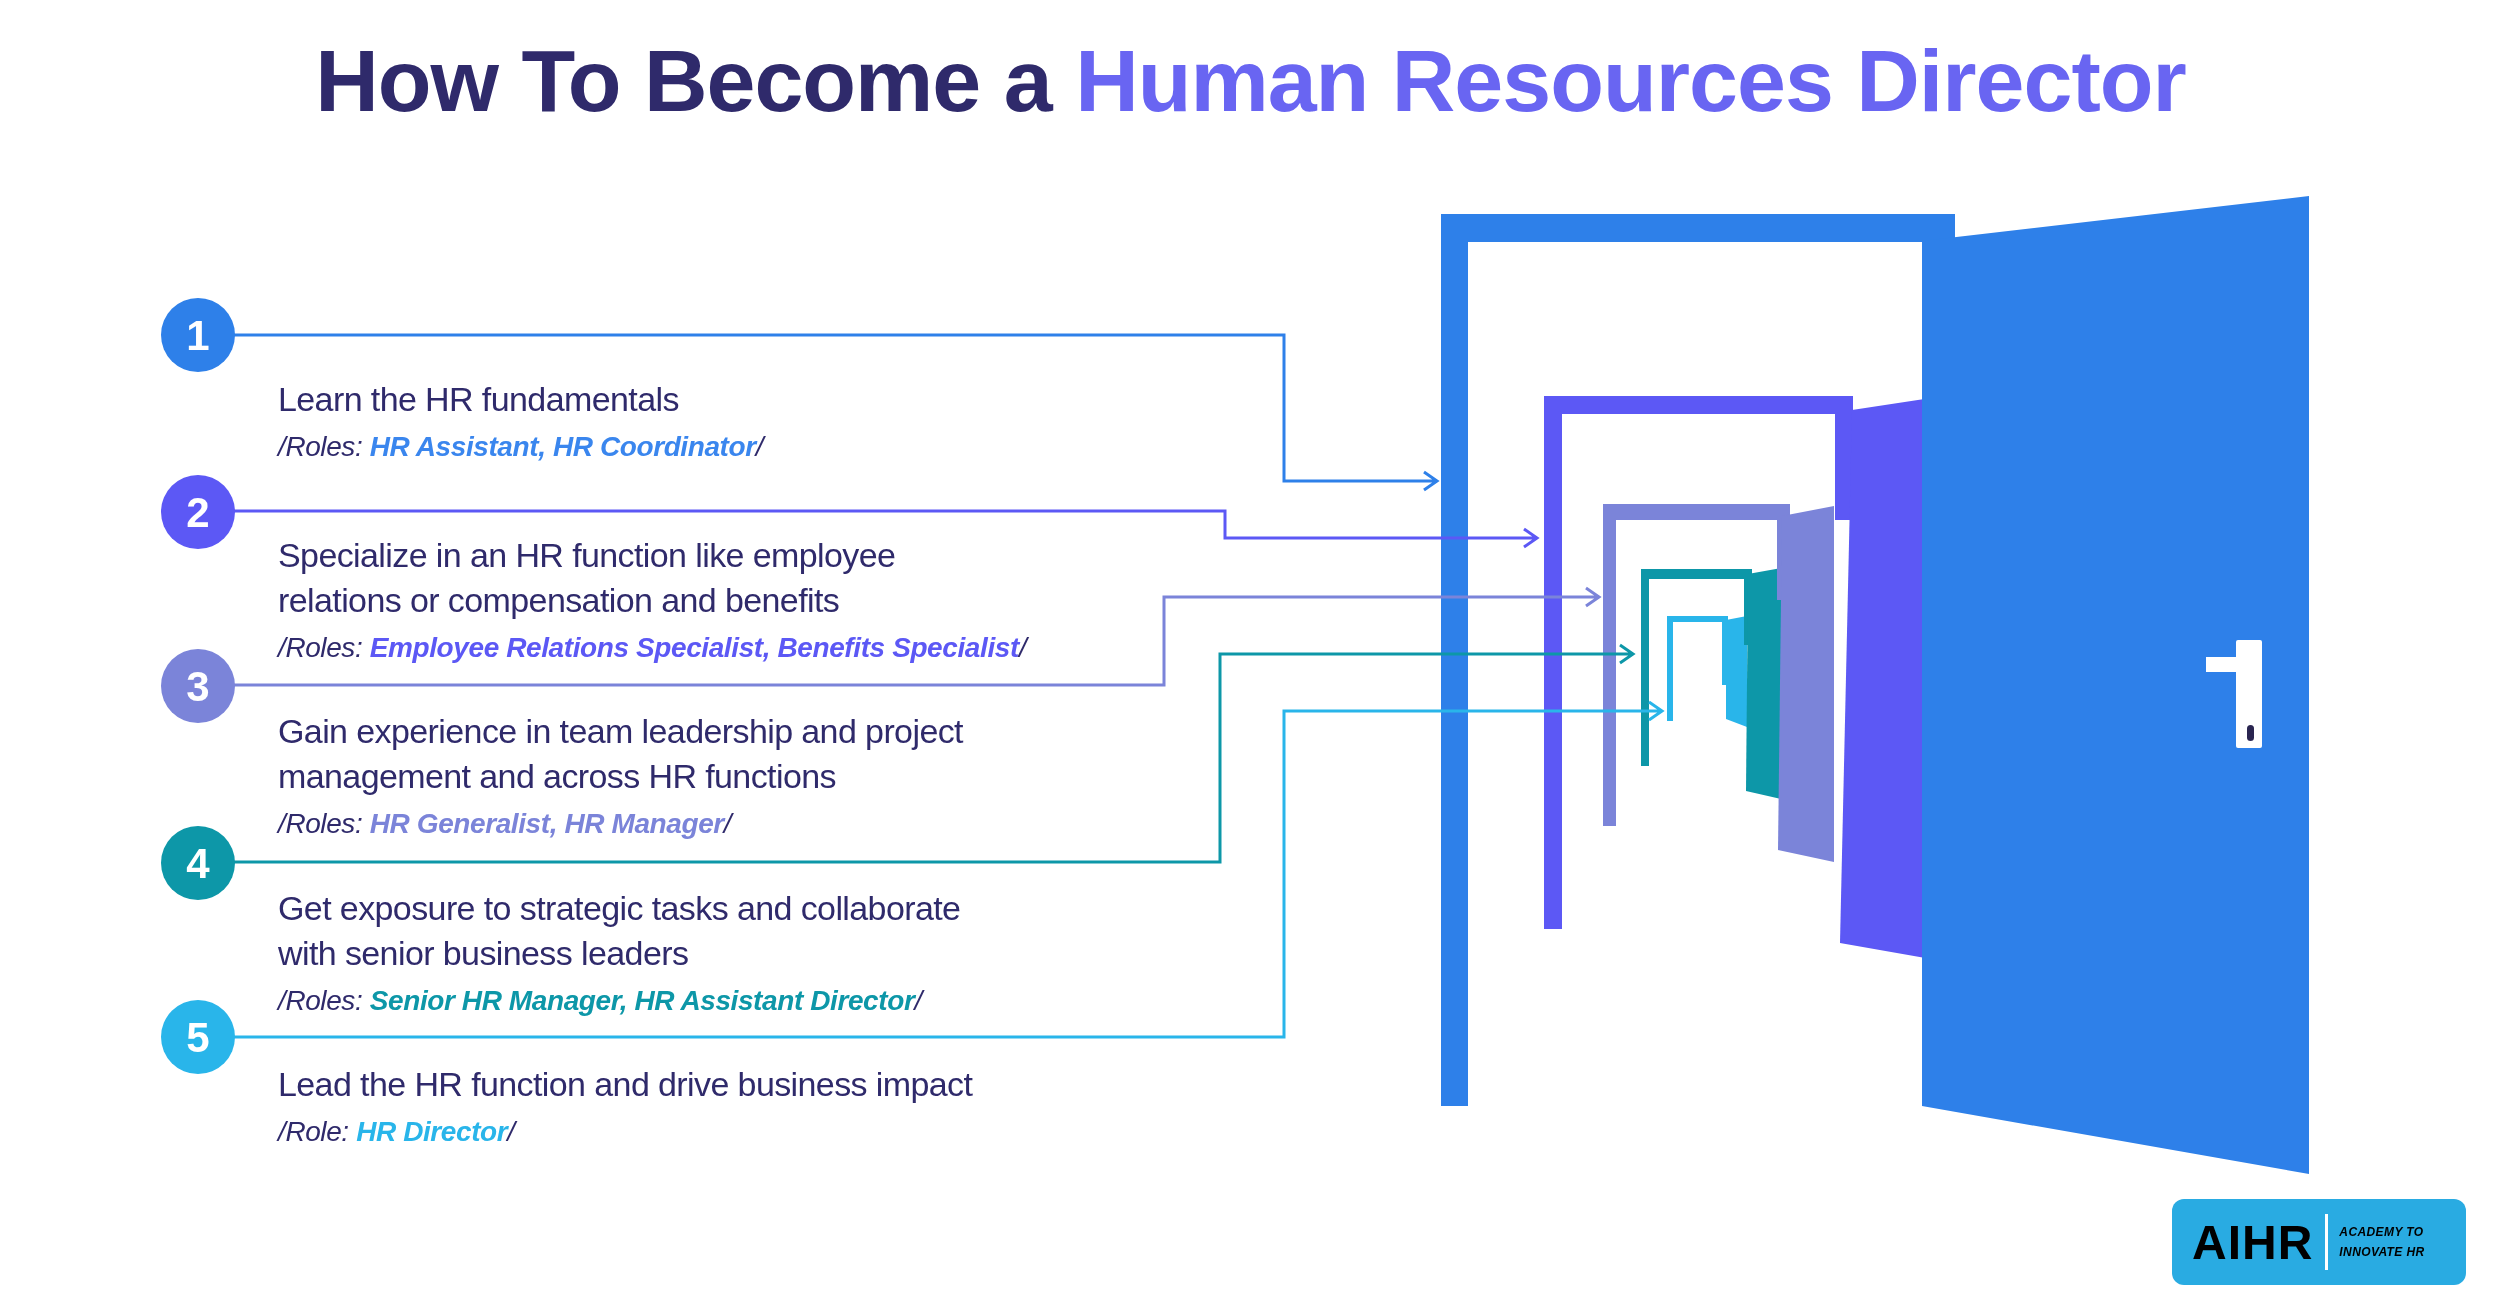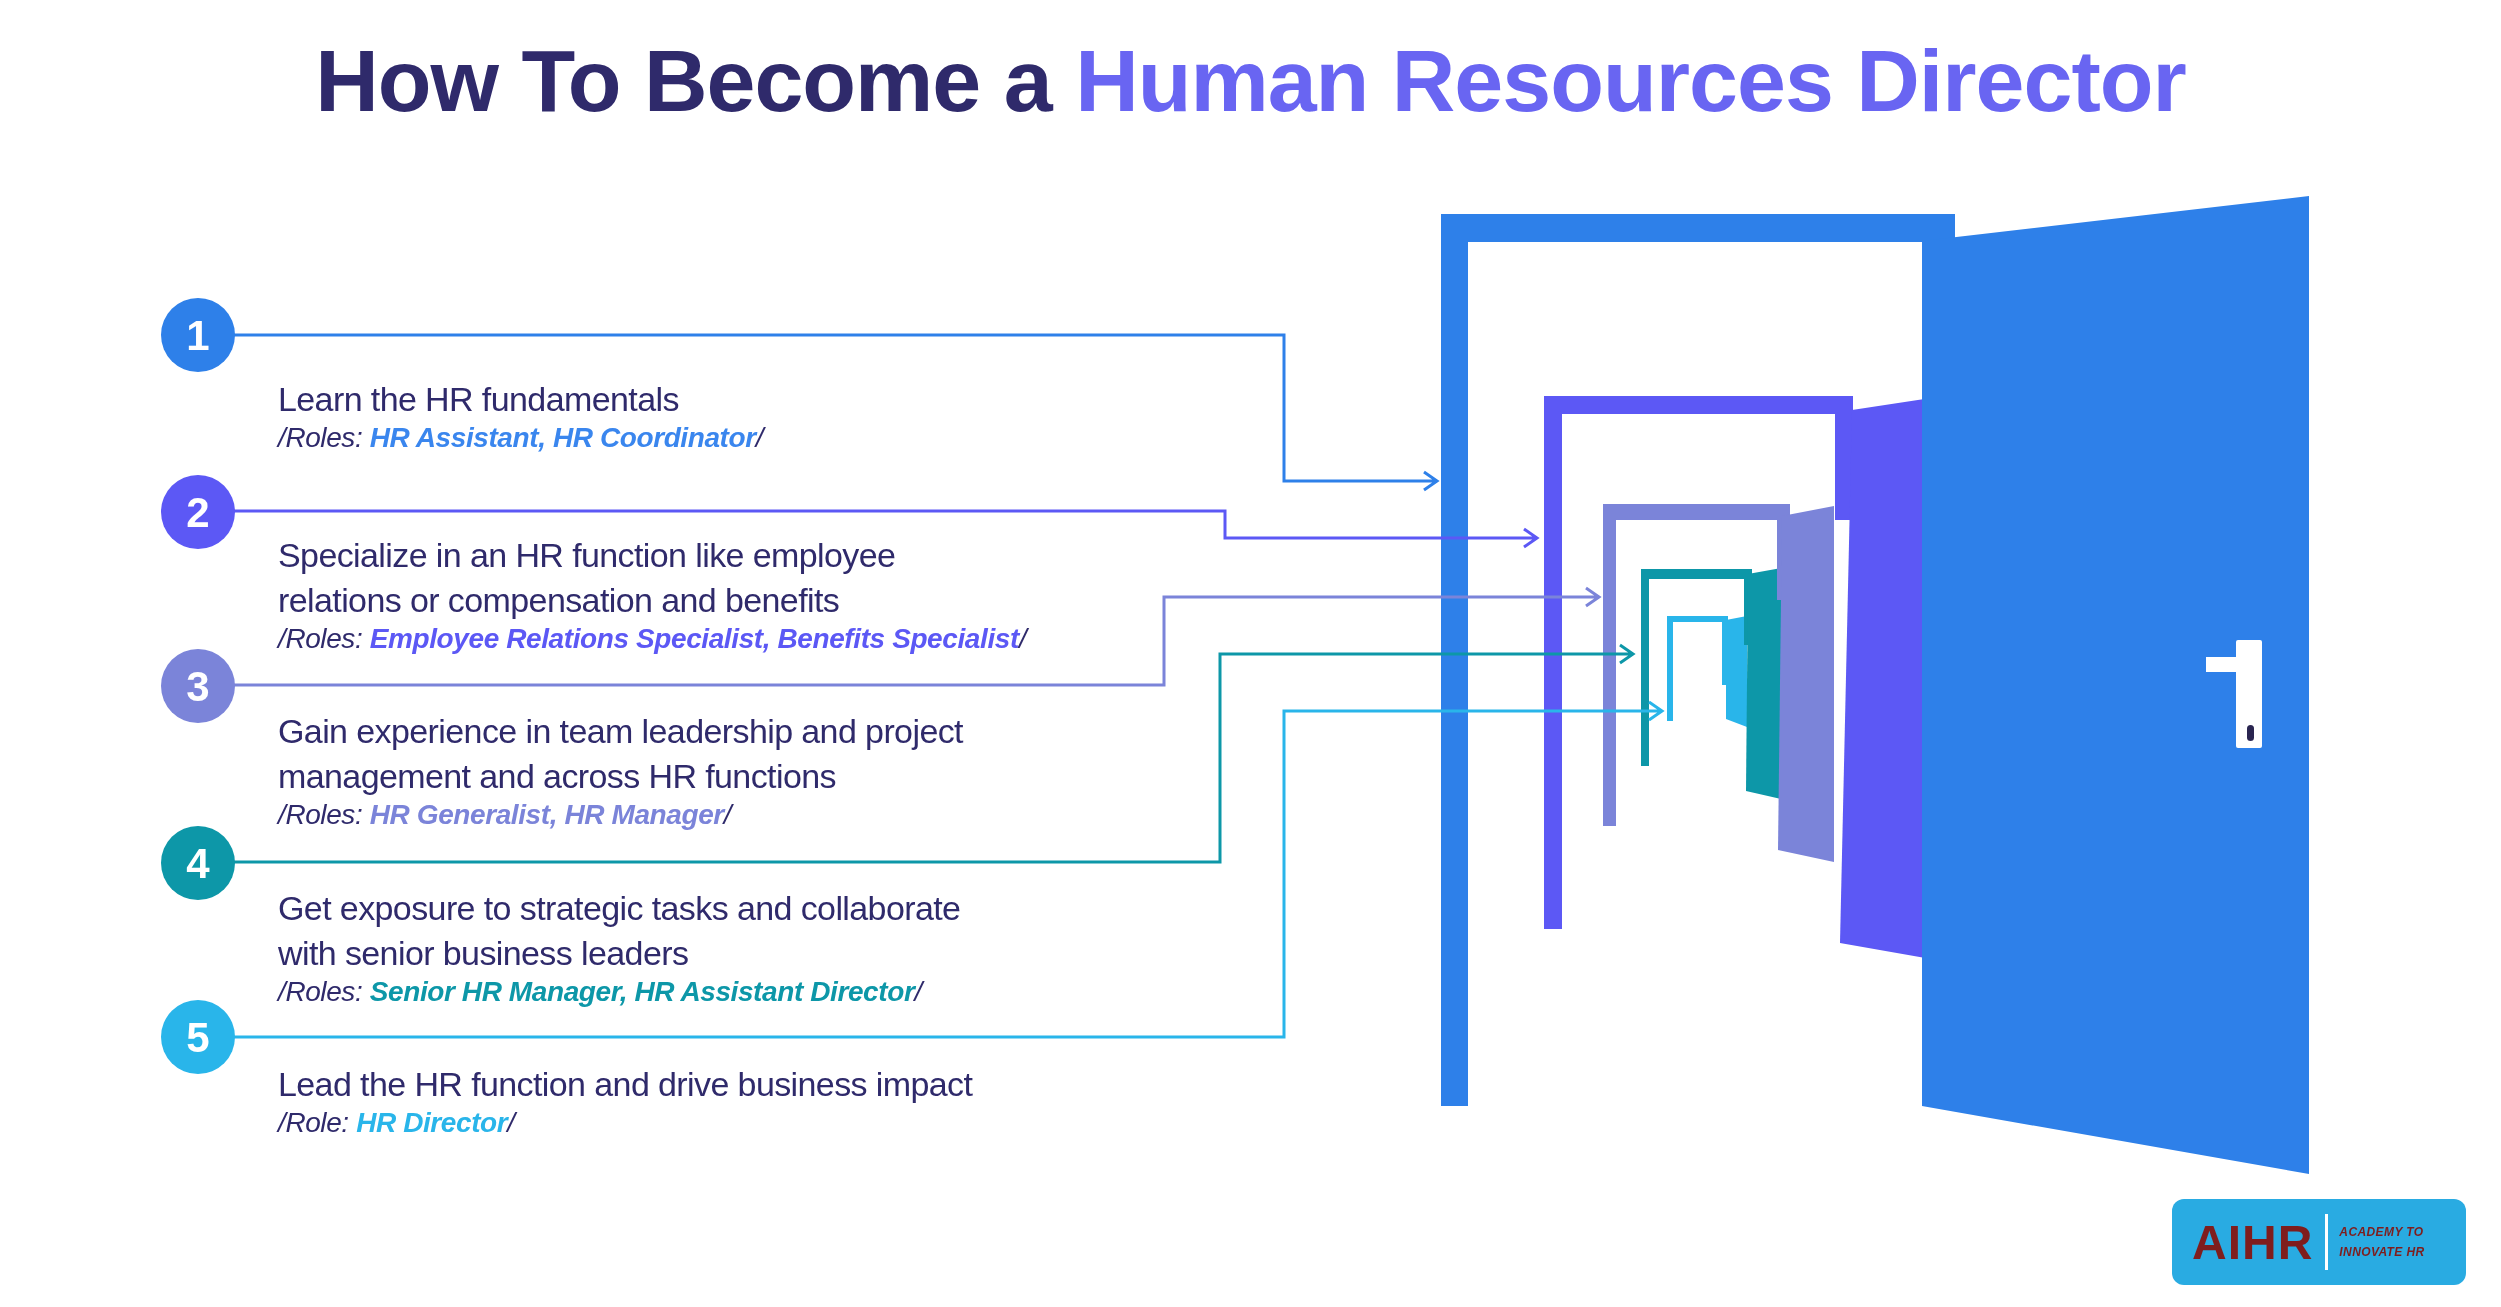"/Roles: HR Assistant, HR Coordinator/" .step .roles { margin-top: none -> 9px }
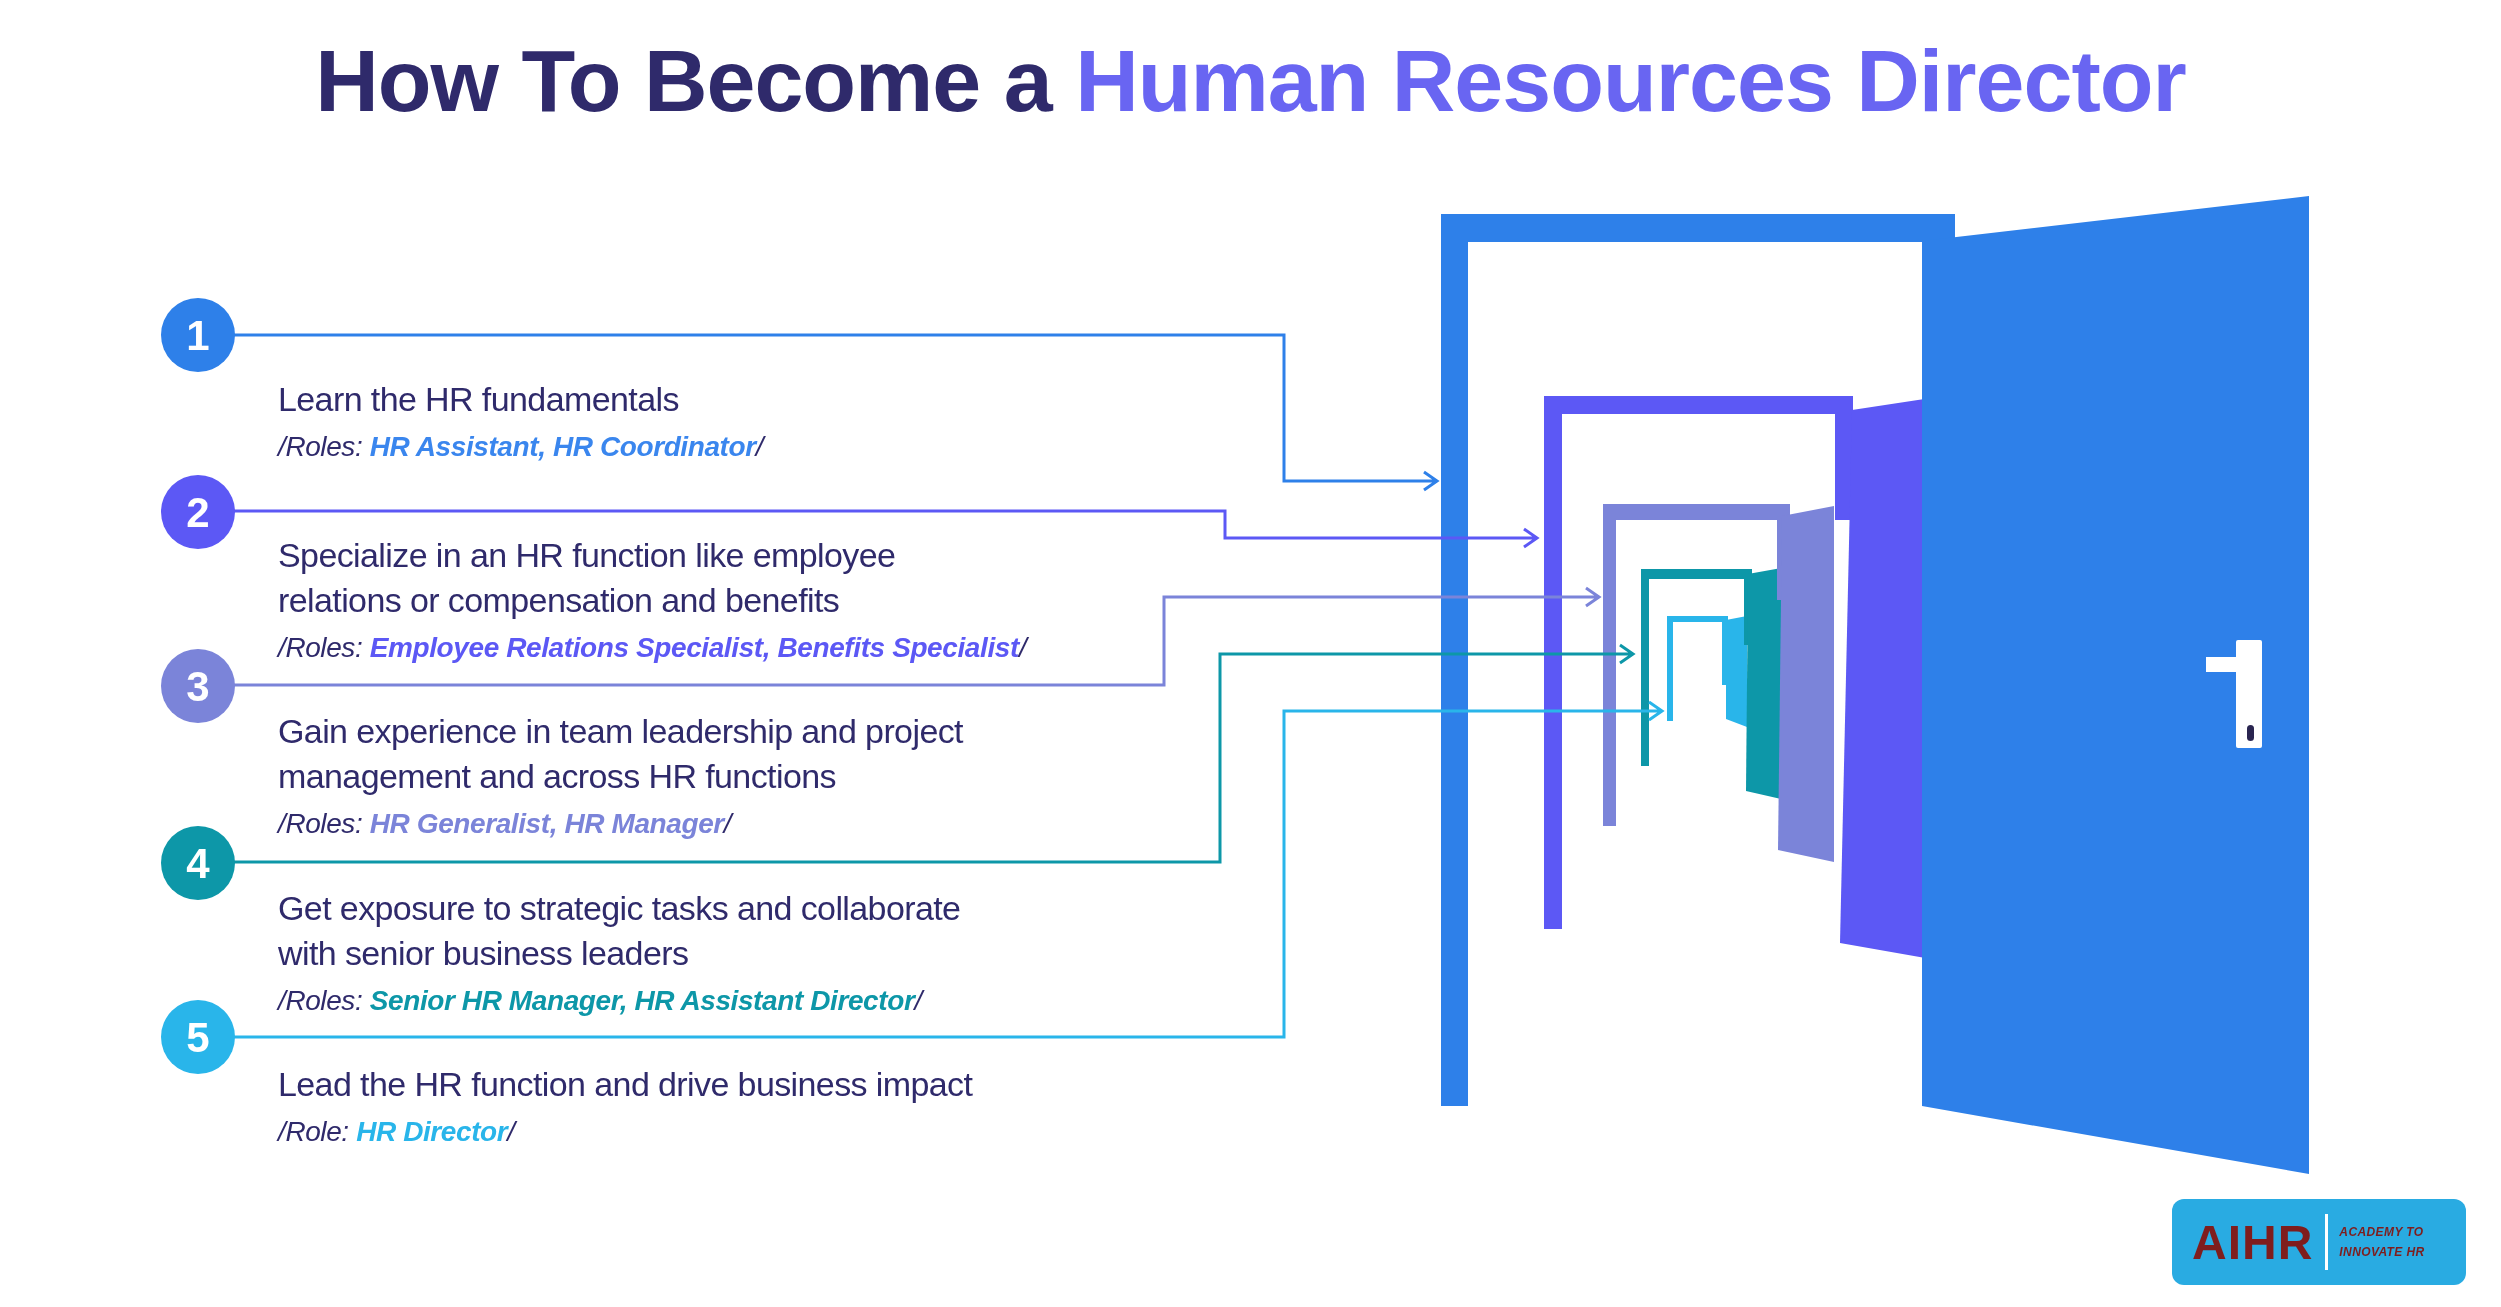"AIHR" .logo { color: #7f1d1d -> #000000 }
